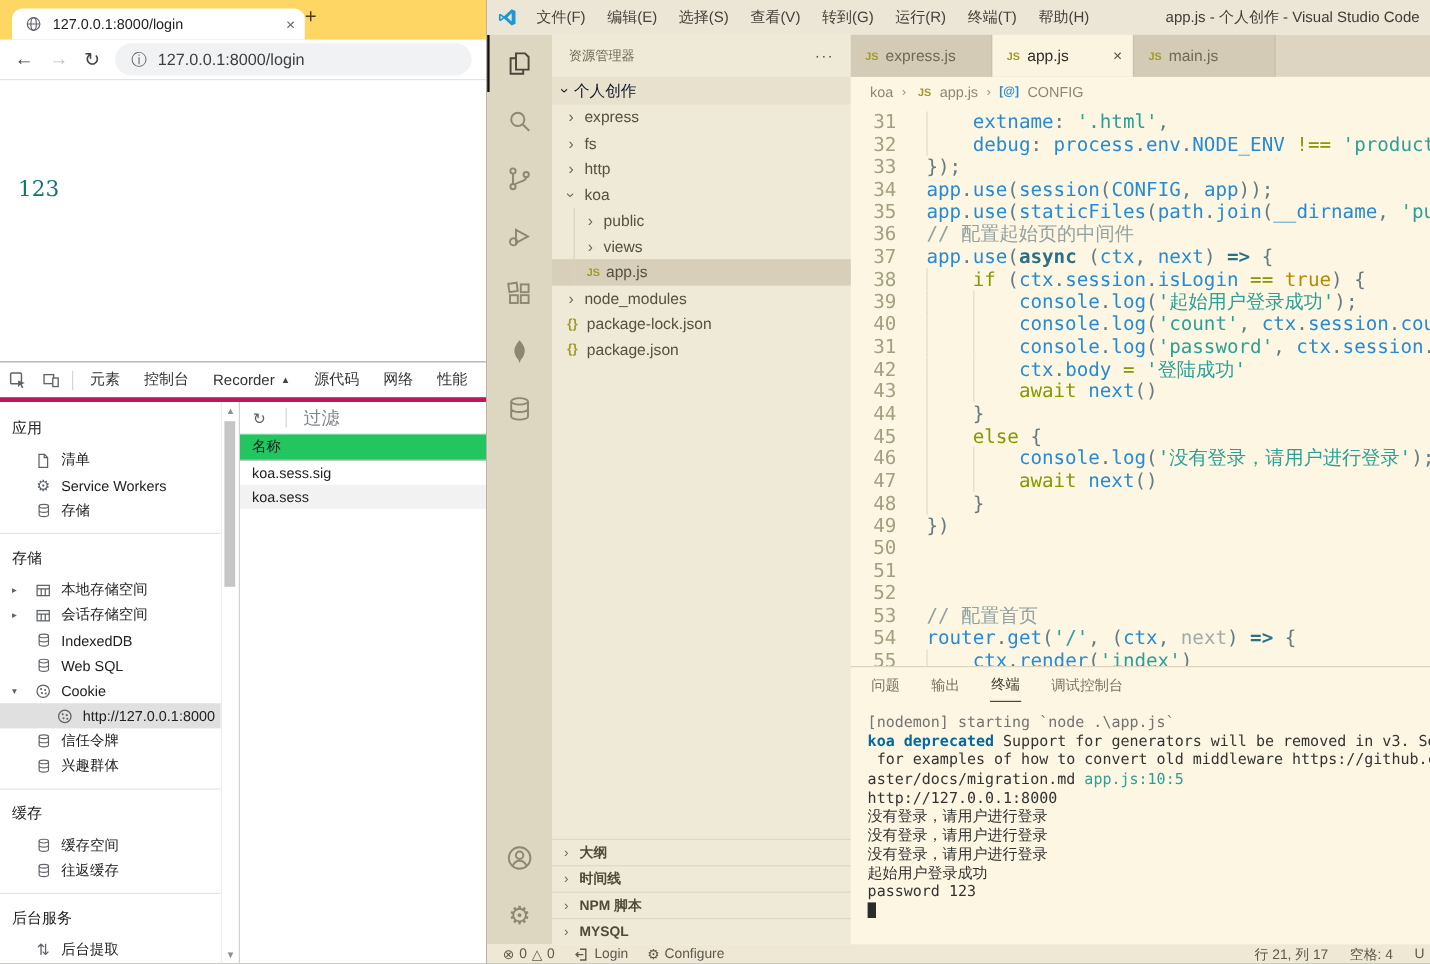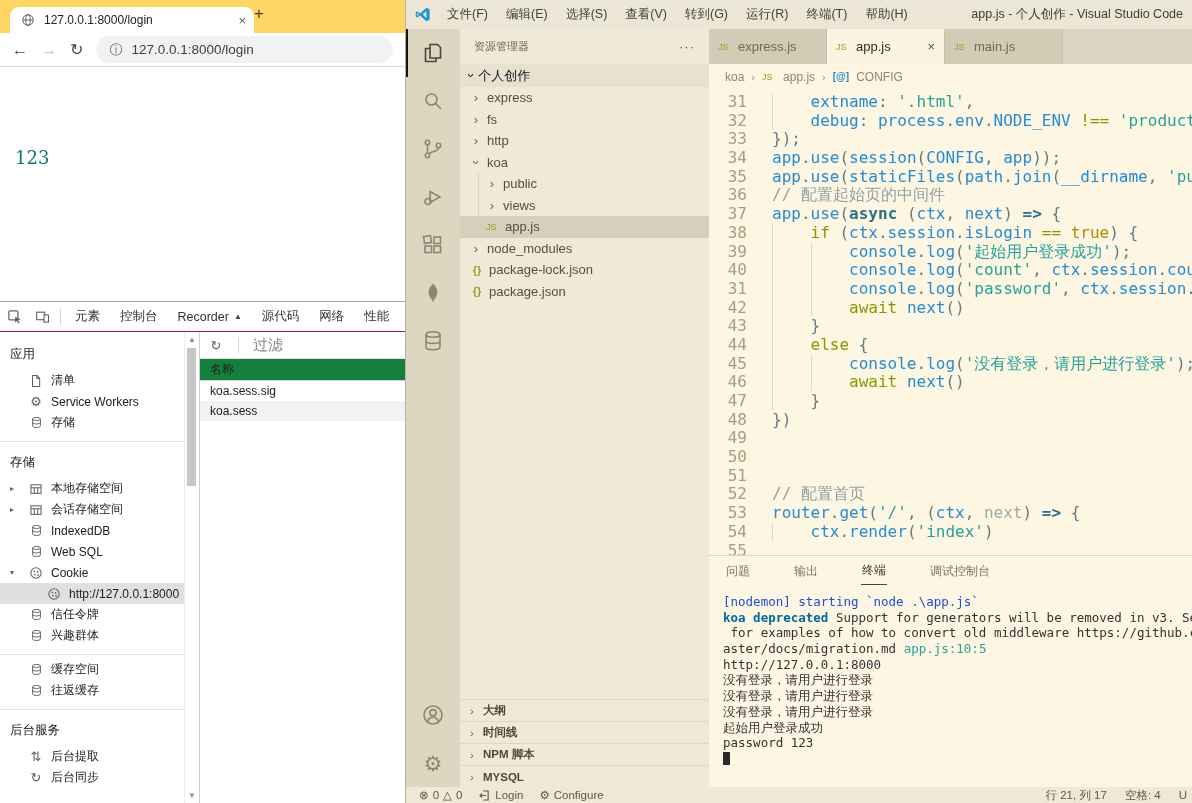"JS" .jsbadge { font-weight: normal -> bold; text-align: left -> right }
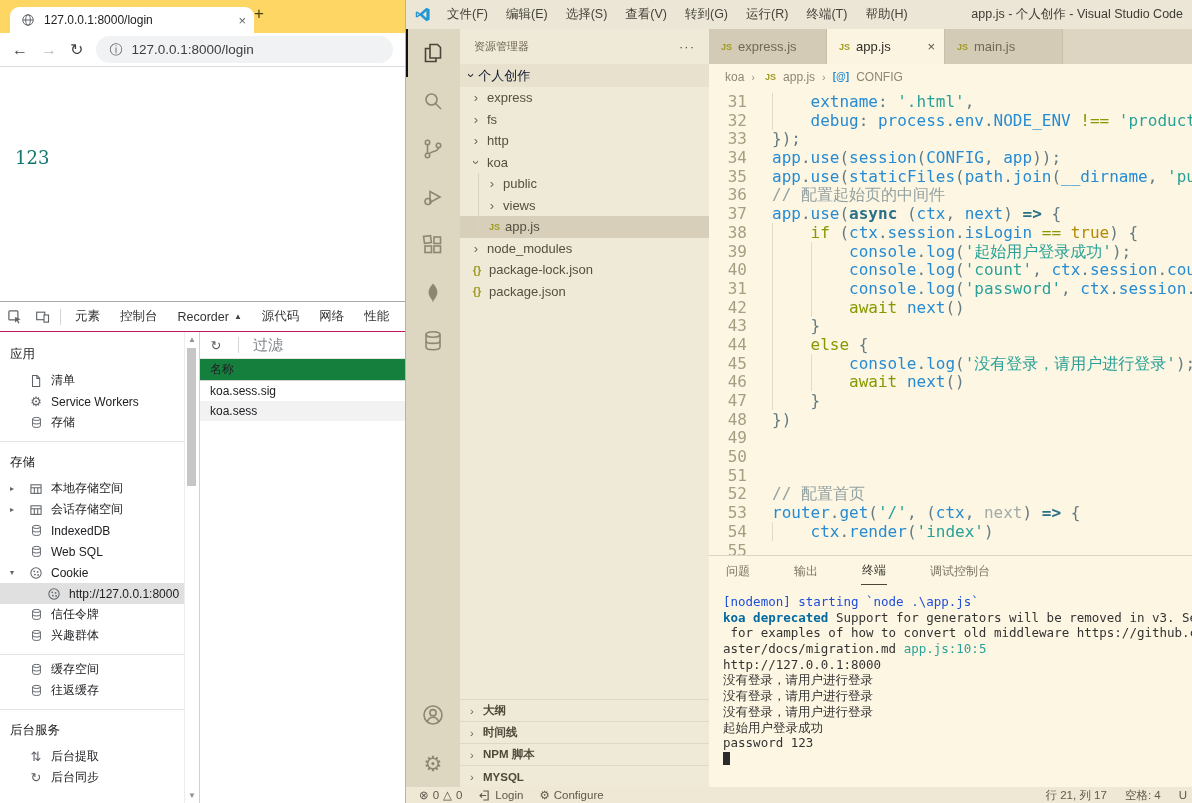"元素" .dtbar { border-bottom: 1px solid #be185d -> 4px solid #be185d }
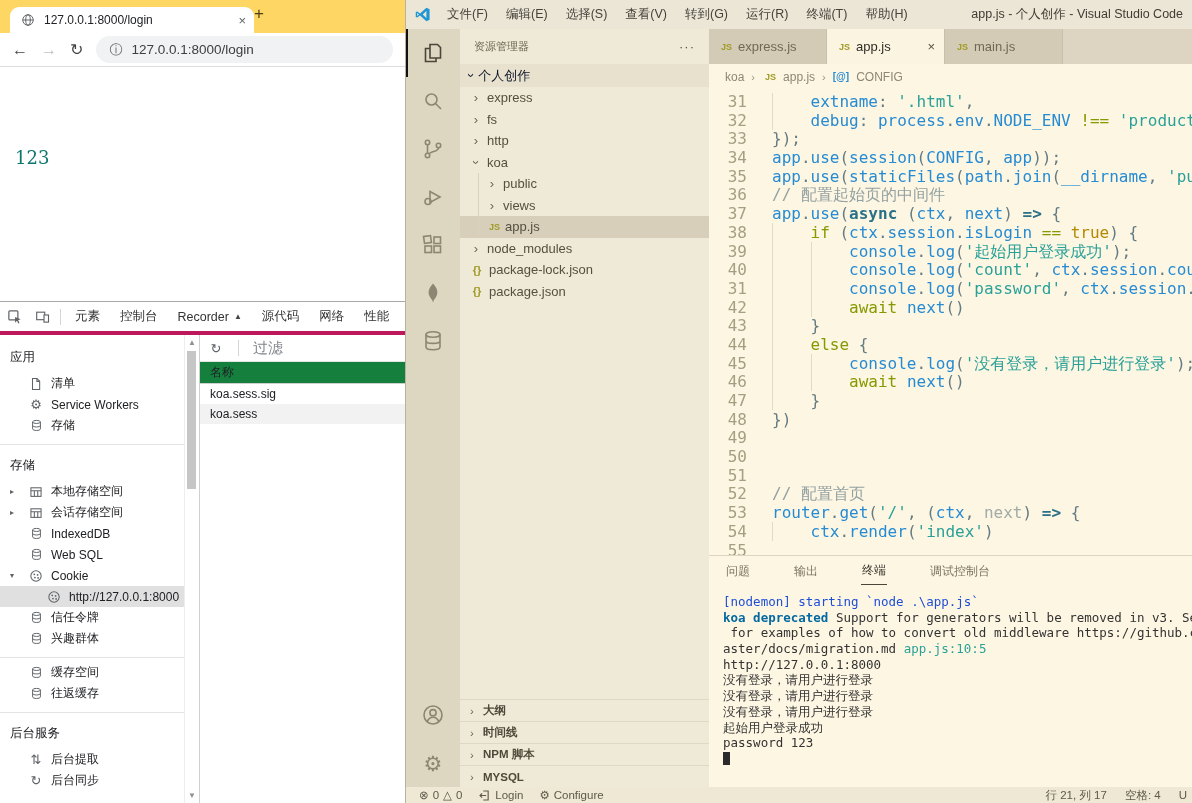"ctx.body = '登陆成功'" div.cl { html: none -> <div><span> </span><span> </span><span>ctx</span><span>.</span><span>body</span><span> </span><span>=</span><span> </span><span>'登陆成功'</span></div> }
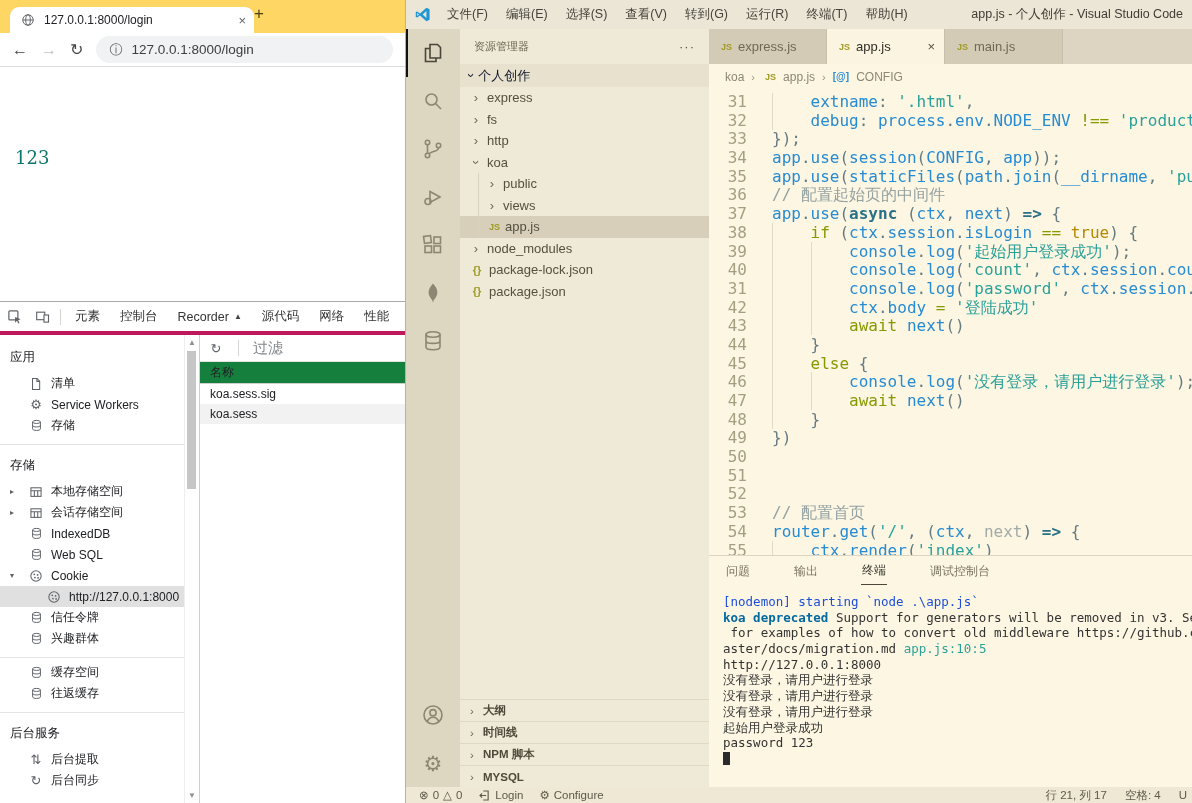"名称" .dthead { background: #15803d -> #22c55e }
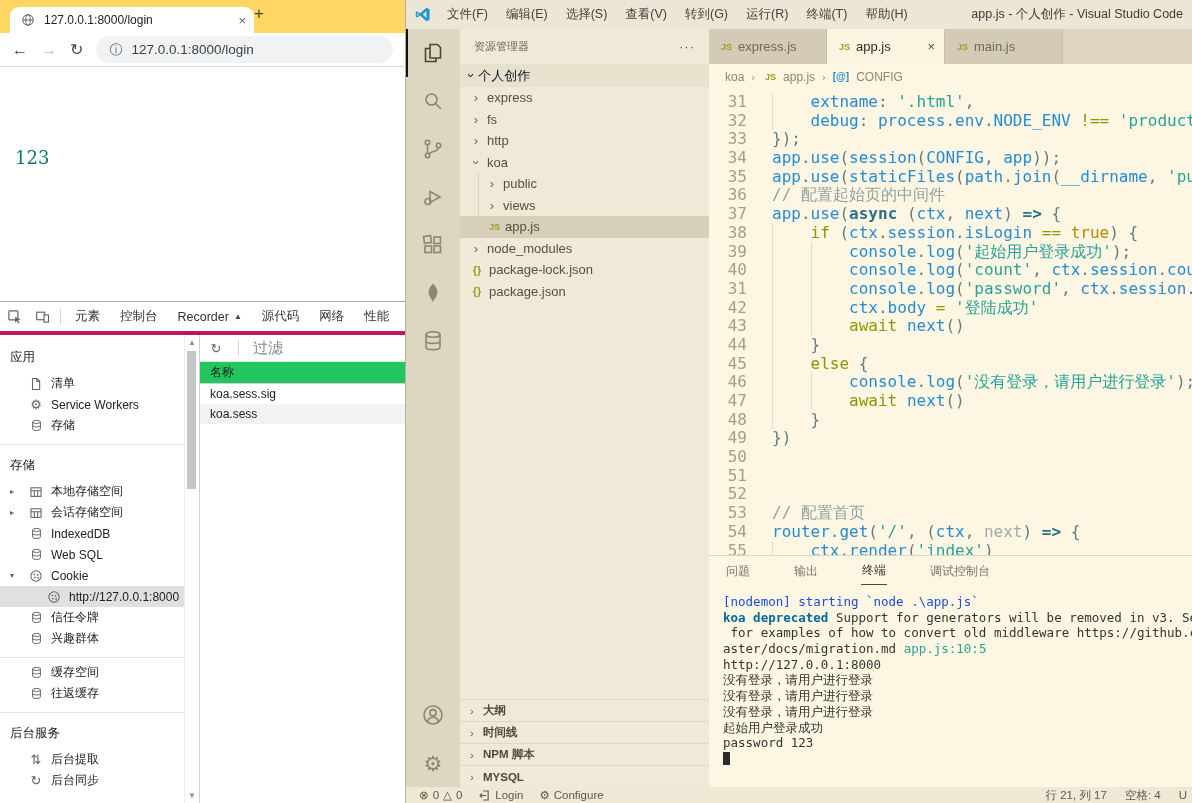"问题" .ptabs { gap: 42px -> 24px }
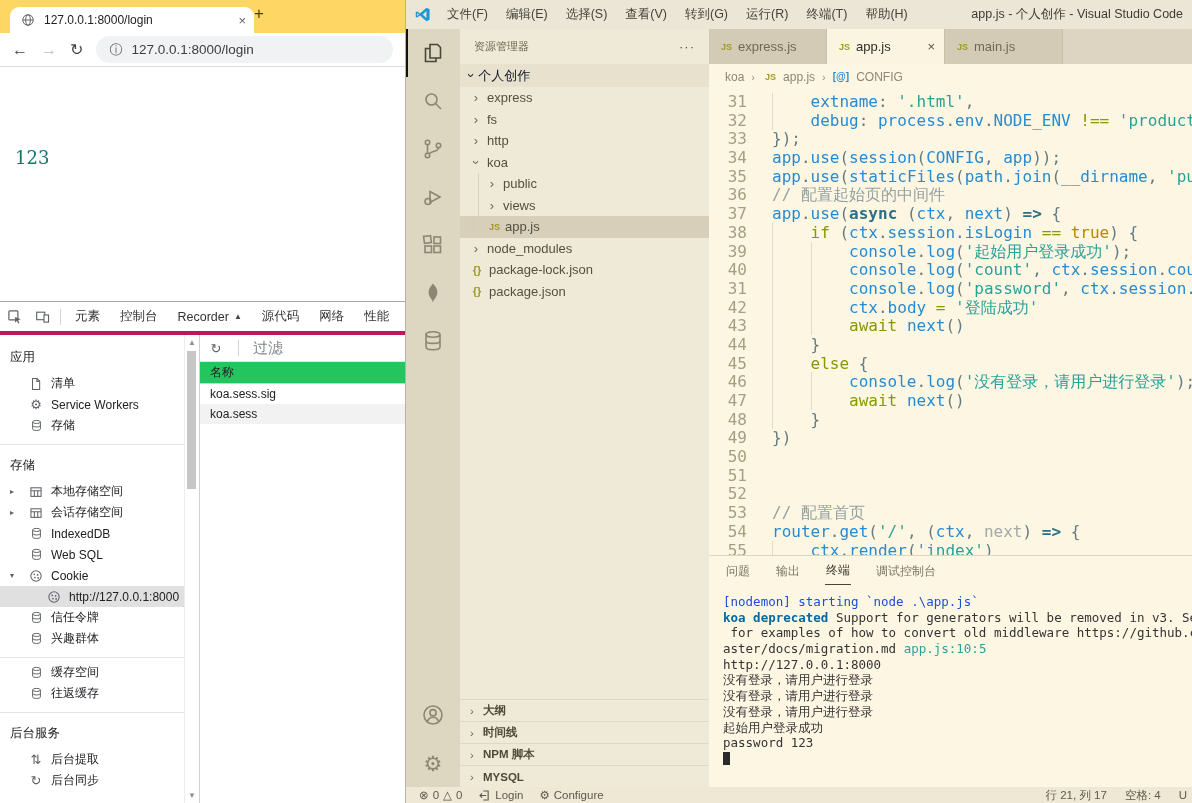"[nodemon] starting `node .\app.js`" .tm-g { color: #1d4ed8 -> #737373 }
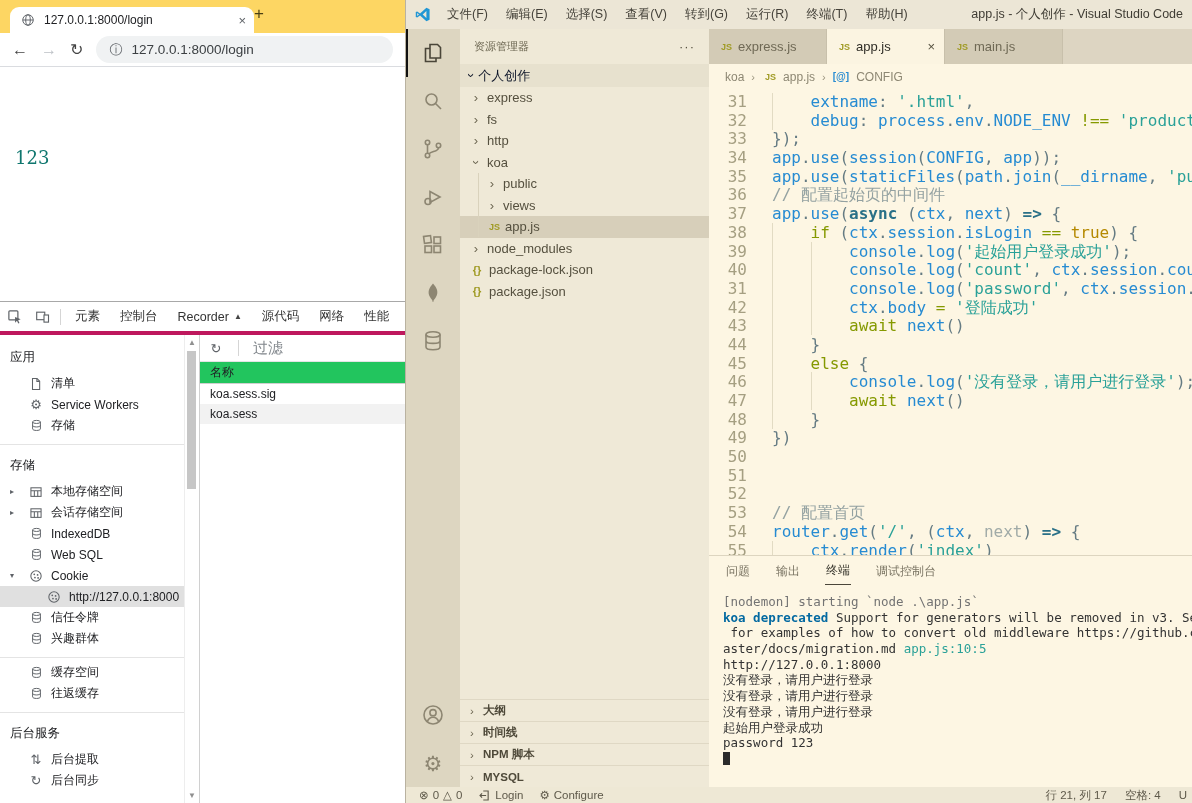"缓存" h4 { html: none -> <h4>缓存</h4> }
